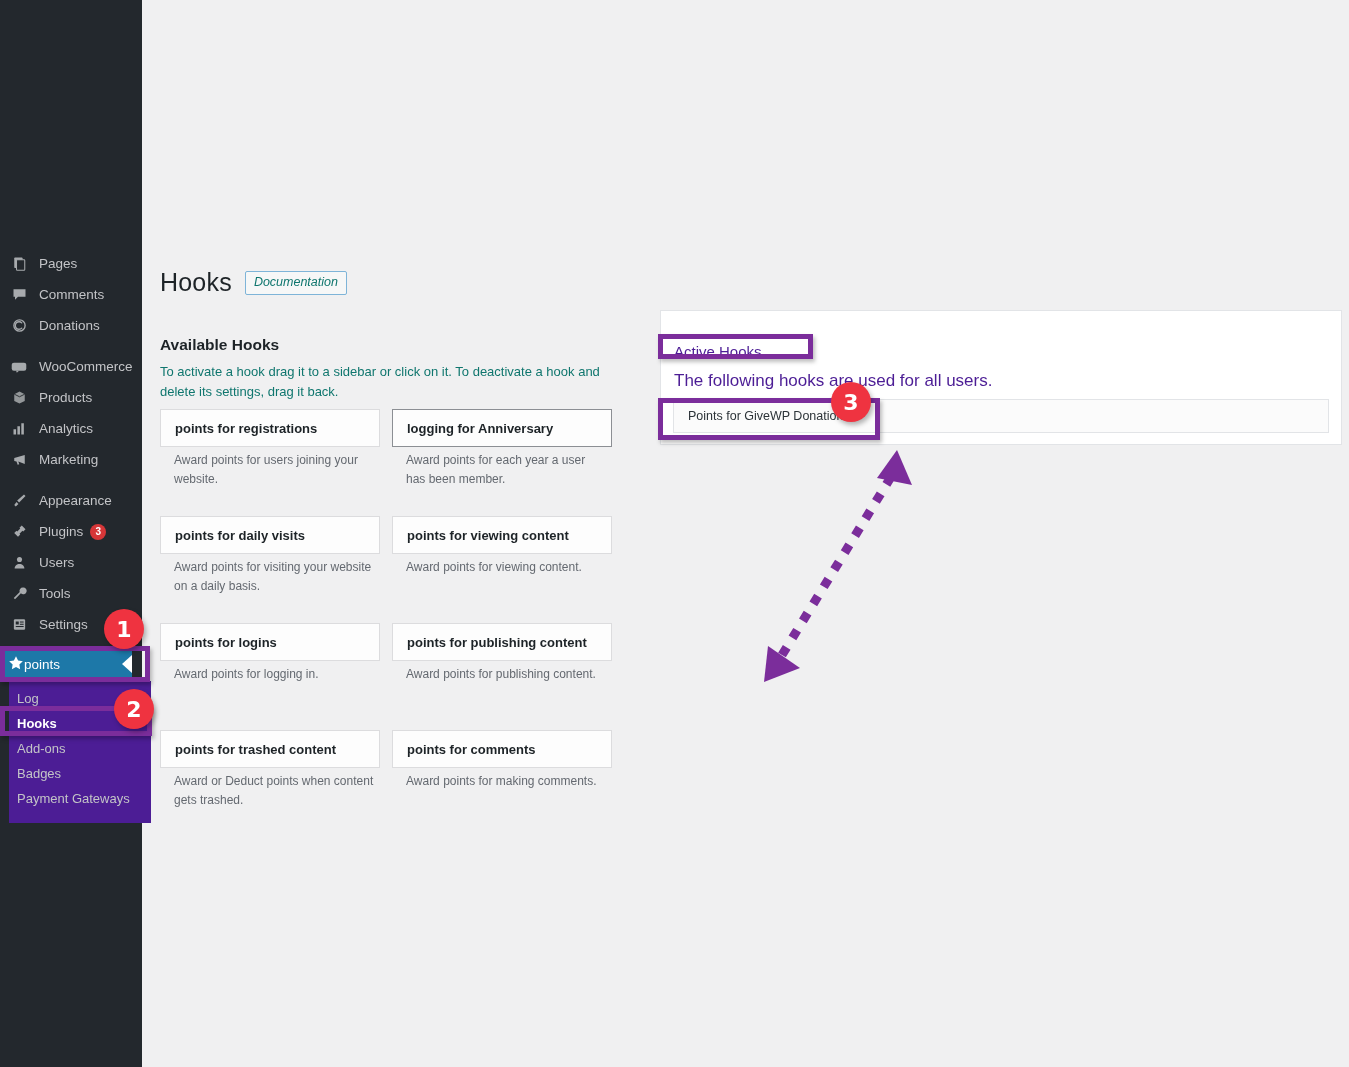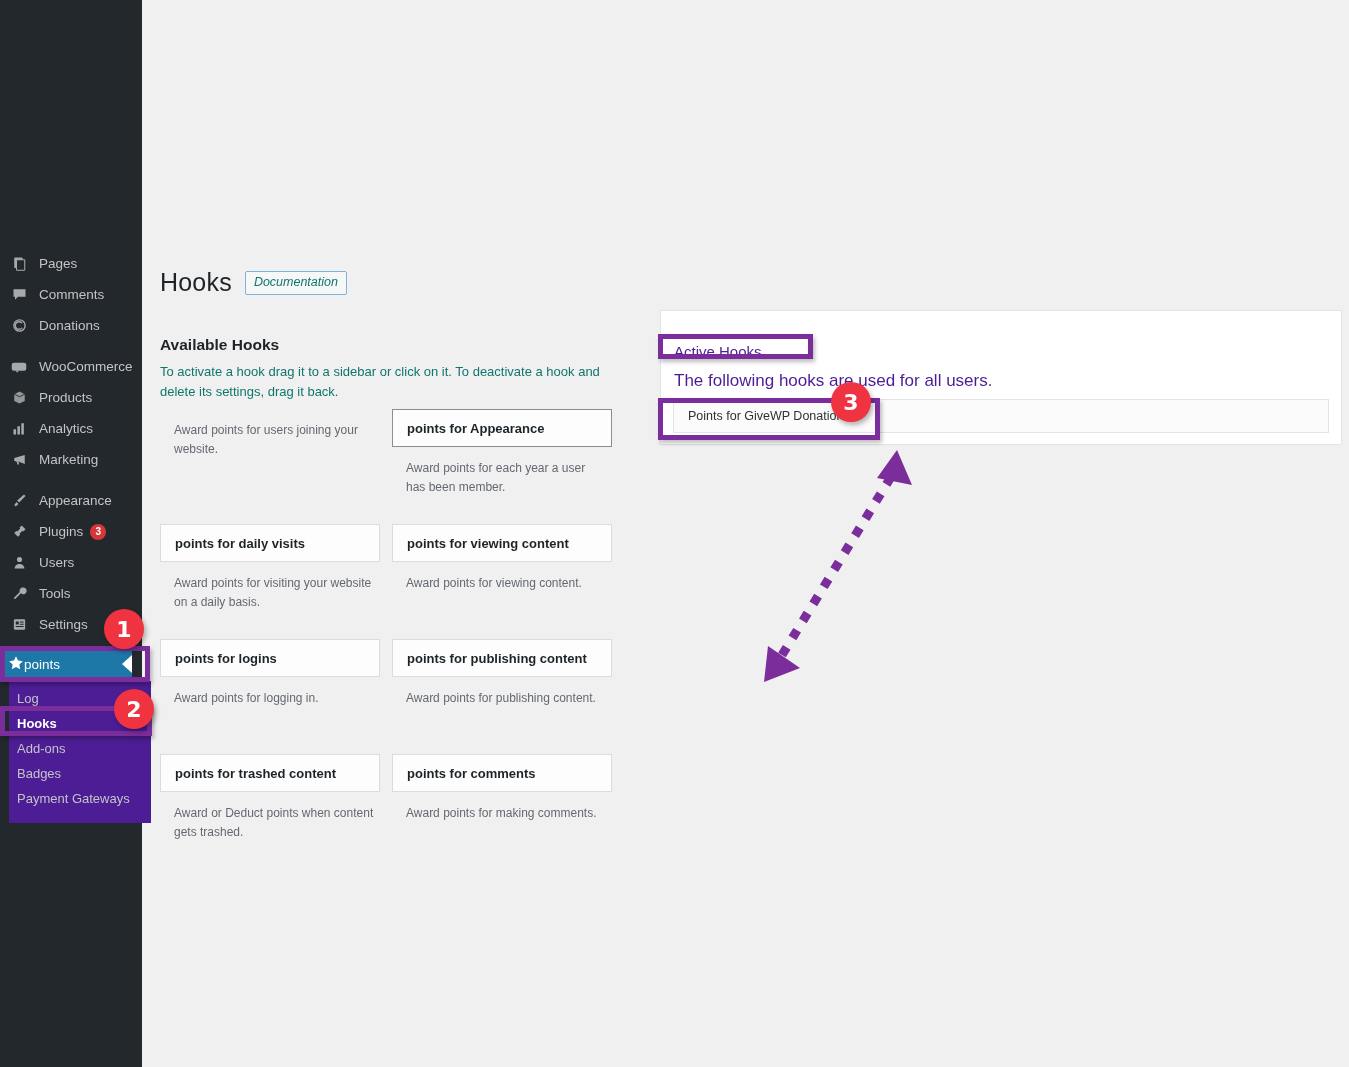"points for registrations" div.hook-box { html: none -> <div>points for registrations</div> }
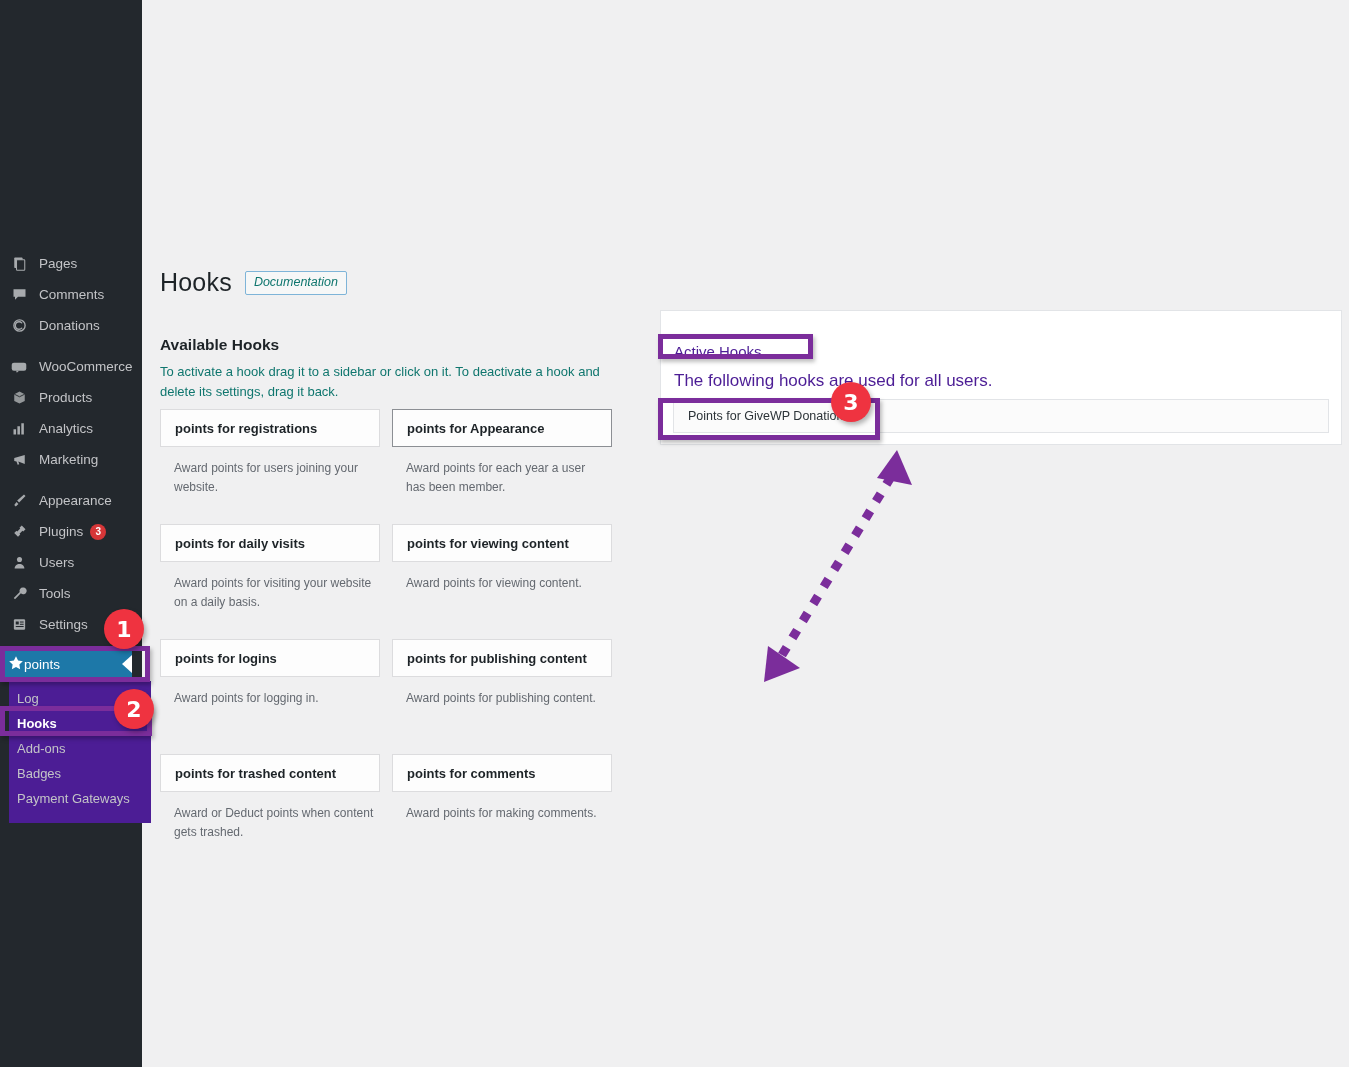"points for Appearance" div.hook-box { text: points for Appearance -> logging for Anniversary }
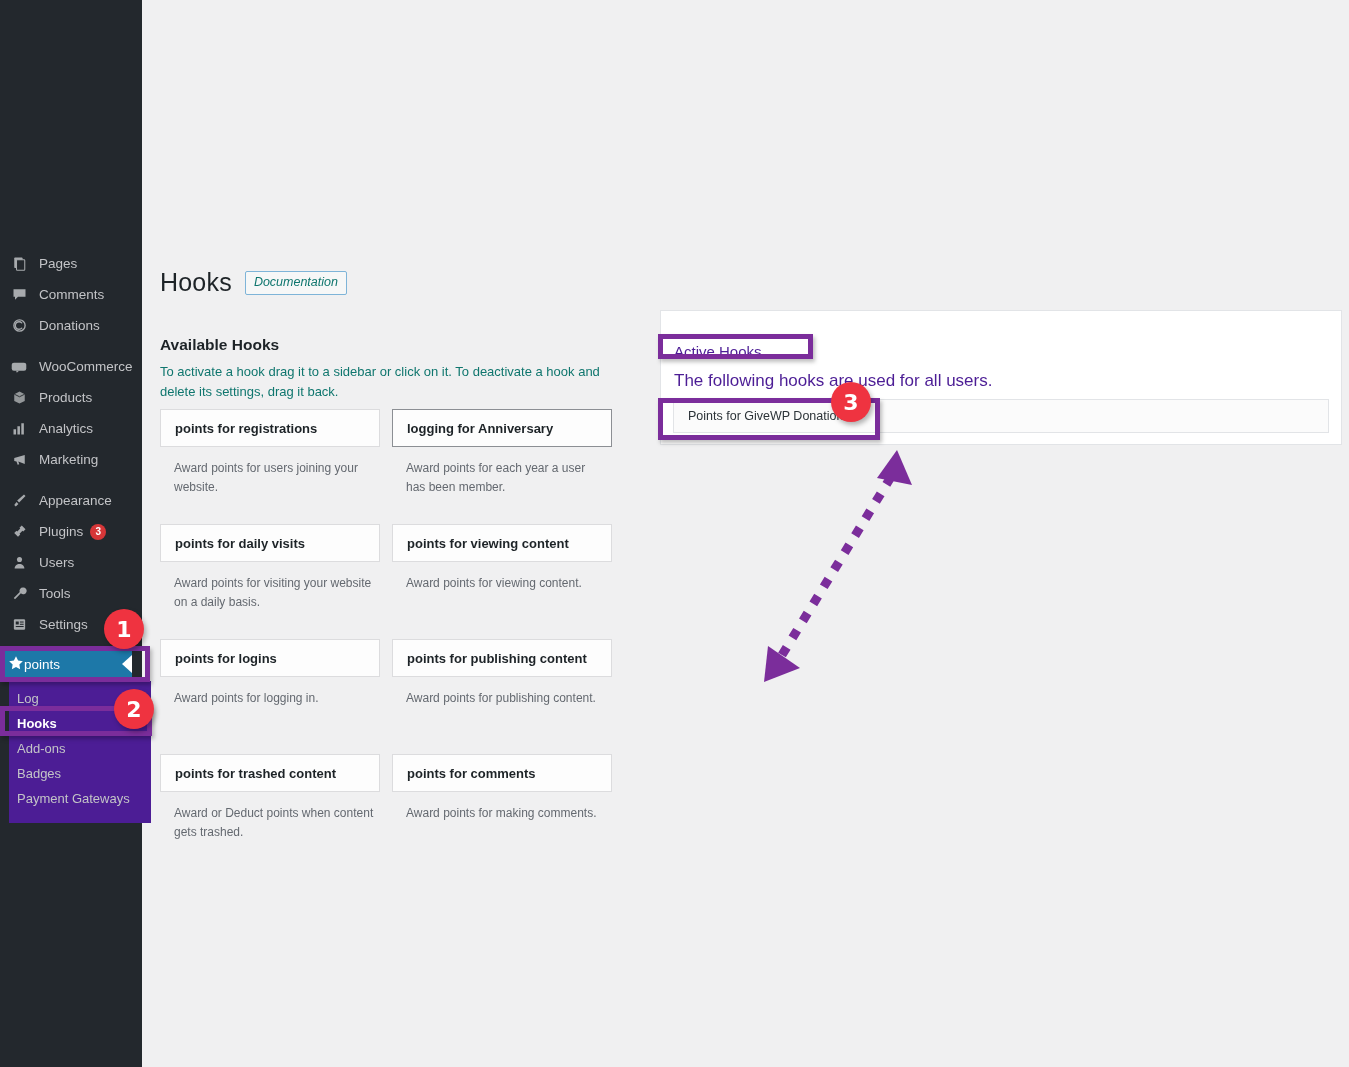"Award points for users joining" .hook-desc { margin-top: 12px -> 4px }
